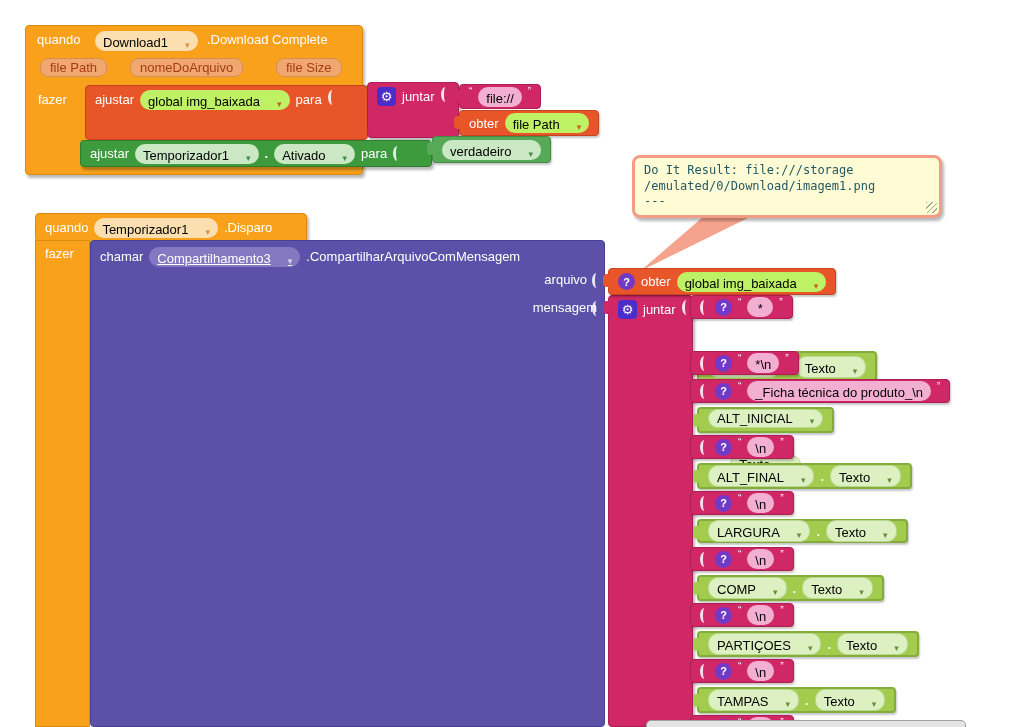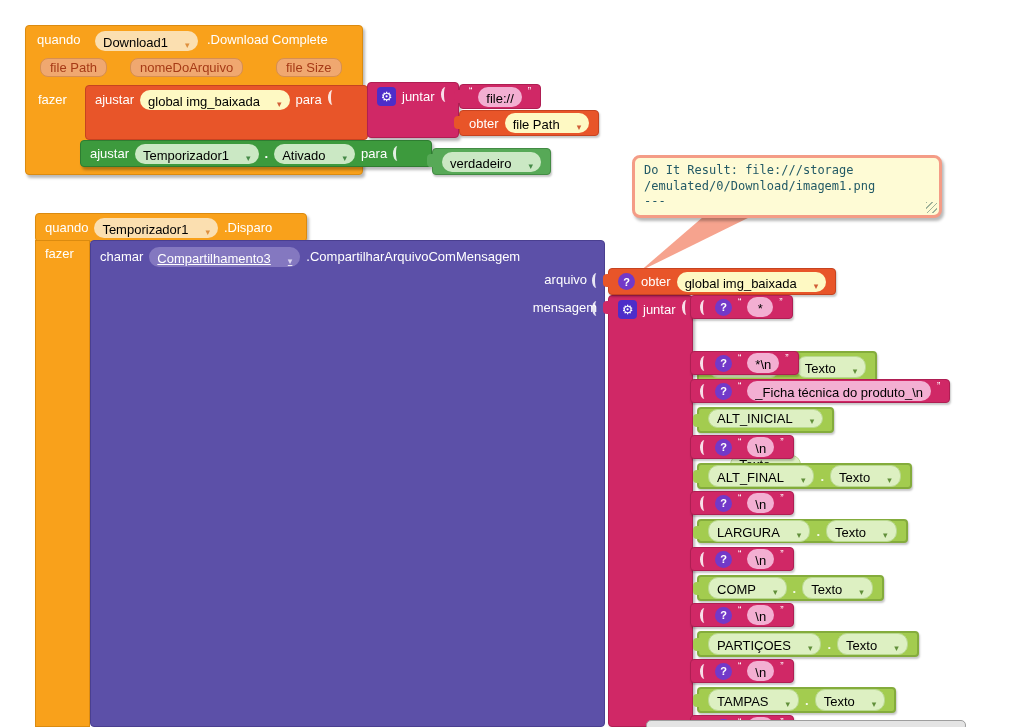"global img_baixada" .ofield { background: #fef9c3 -> #bef264 }
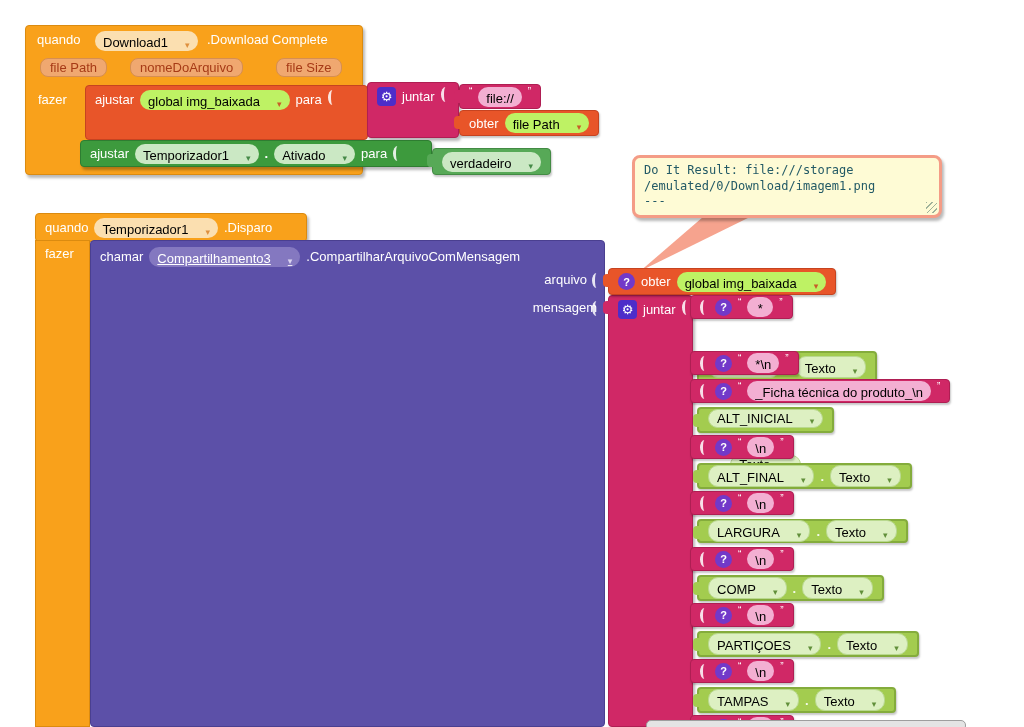"verdadeiro" div.blk { top: 148px -> 136px }
